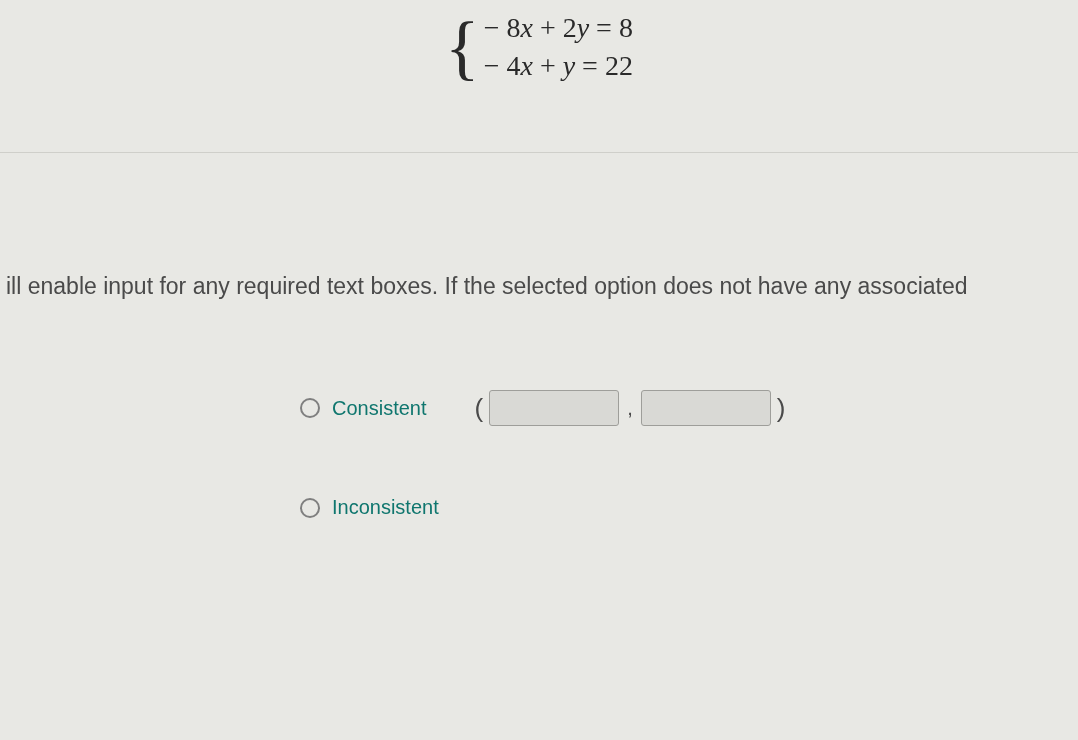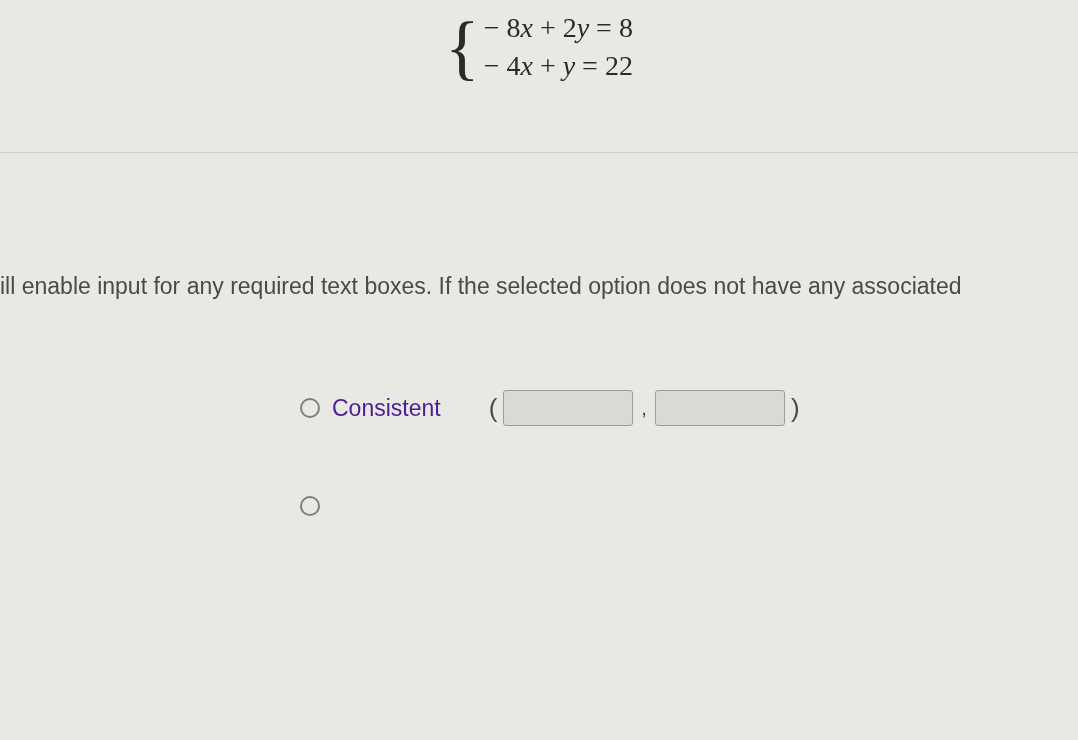"ill enable input for any" .instruction { padding: 0 0 0 0 -> 0 0 0 6px }
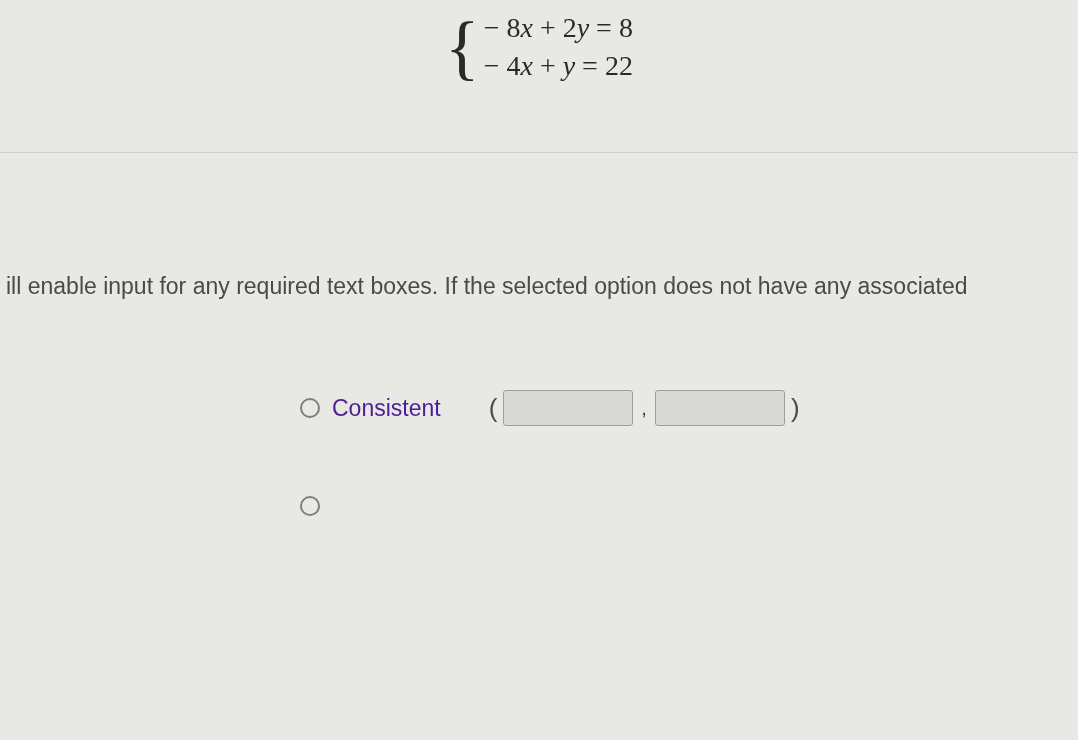"Consistent" .option-label { color: #4c1d95 -> #0f766e; font-size: 23px -> 20px }
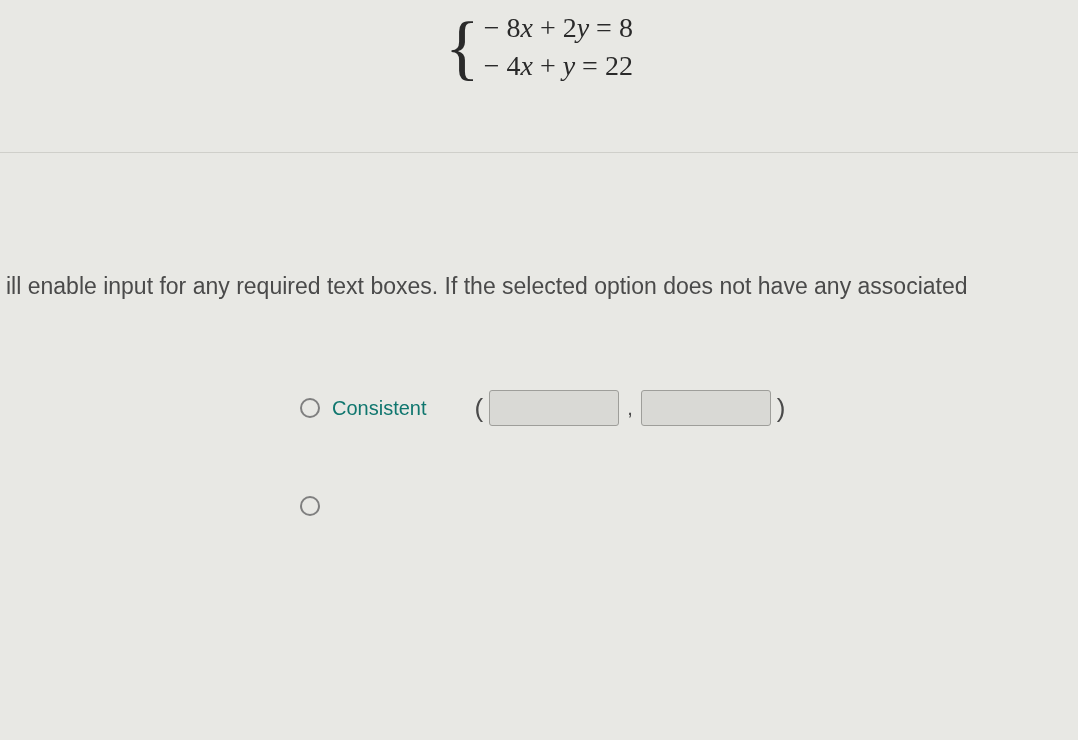"Inconsistent" span.option-label { html: none -> <span>Inconsistent</span> }
